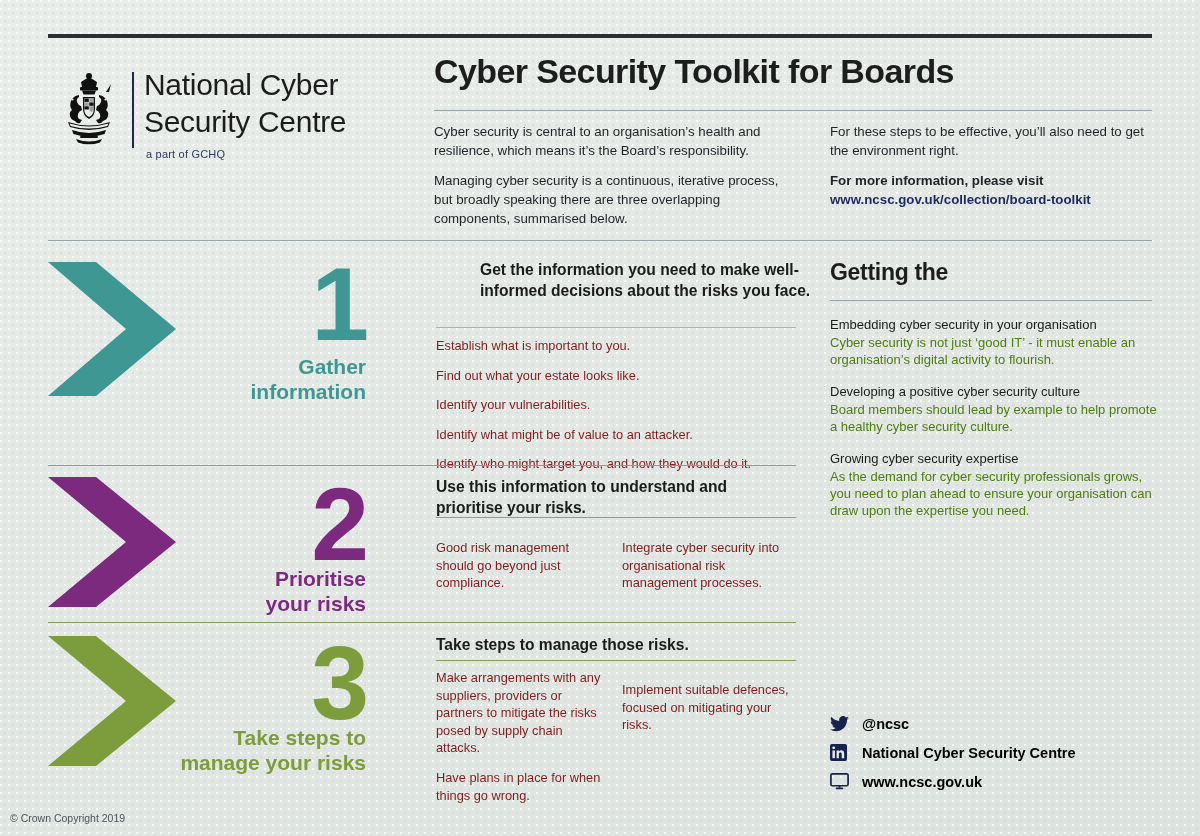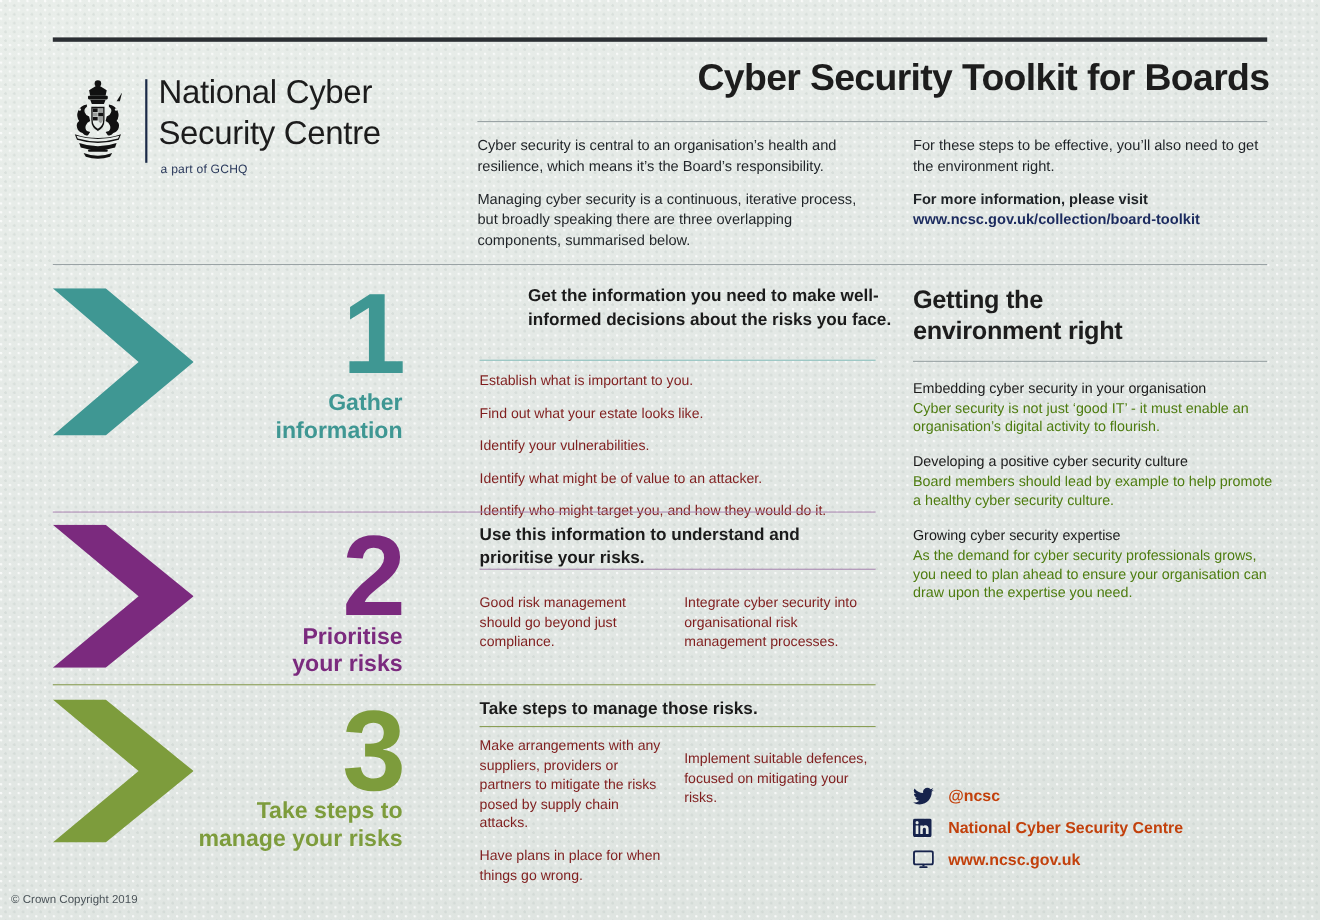"Cyber Security Toolkit for Boards" #title { text-align: right -> none }
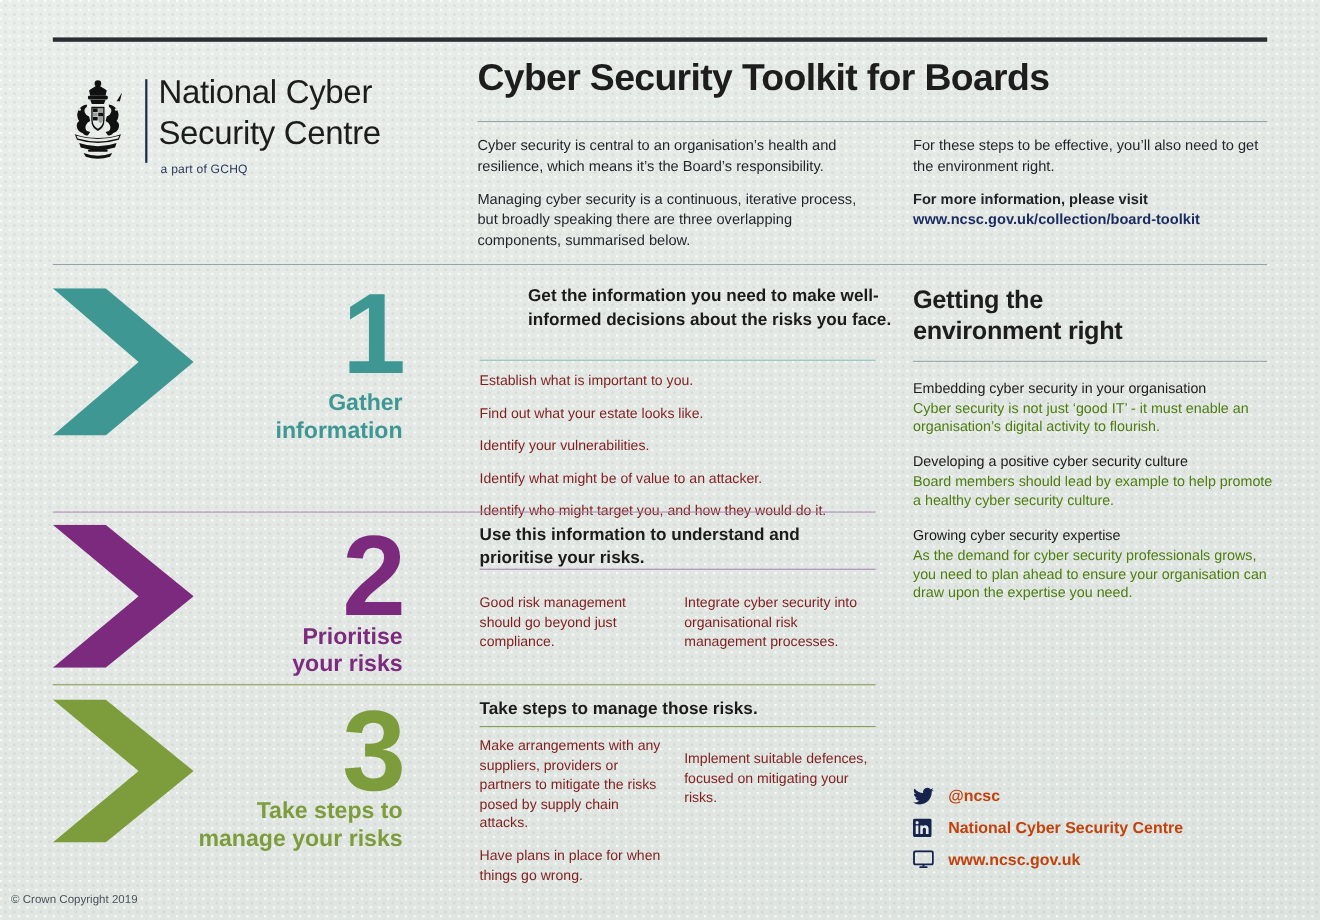"environment right" div { html: <div>environment right</div> -> none }
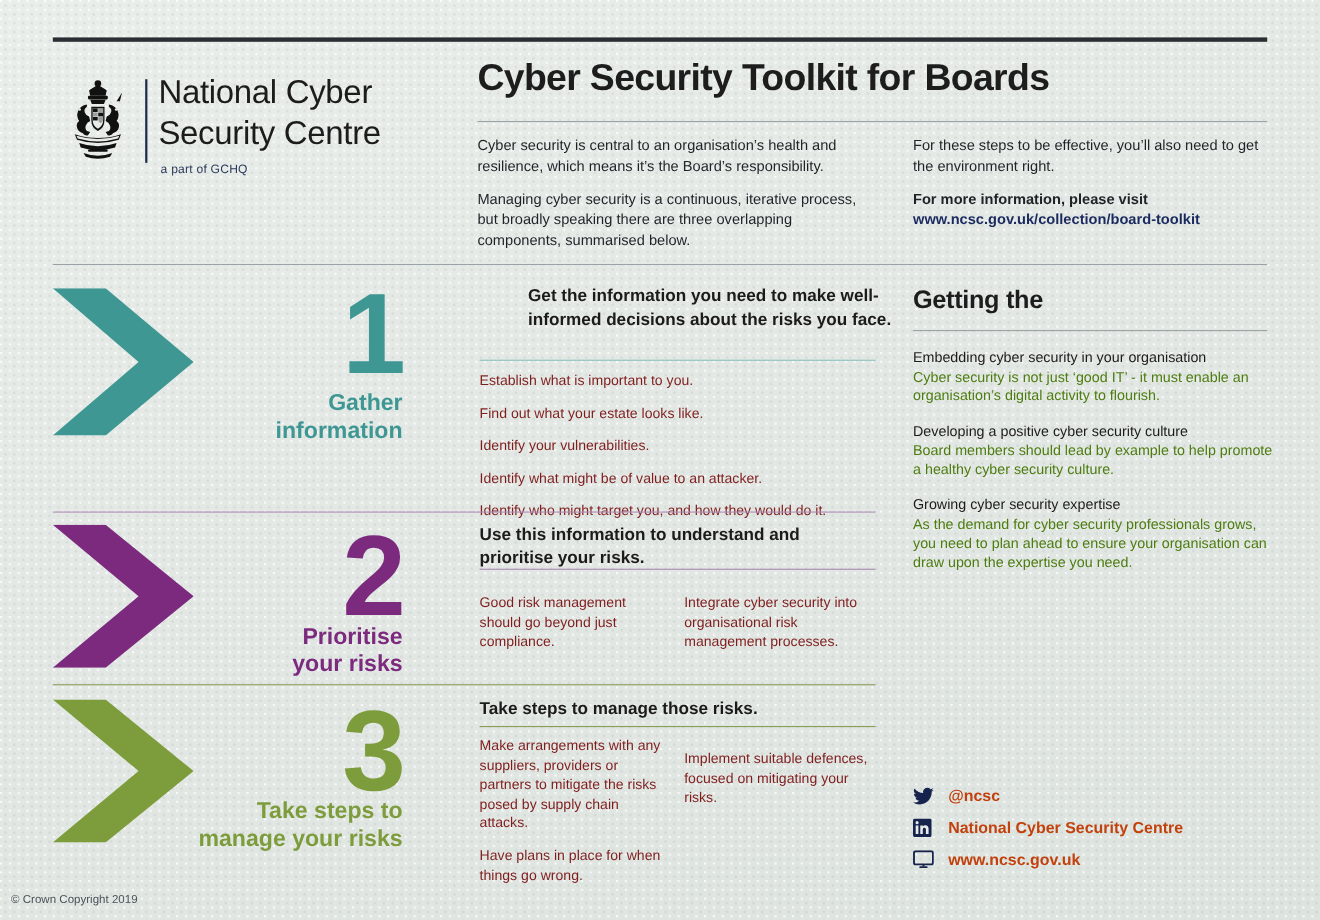"@ncsc" .soc-text { color: #c2410c -> #000000 }
